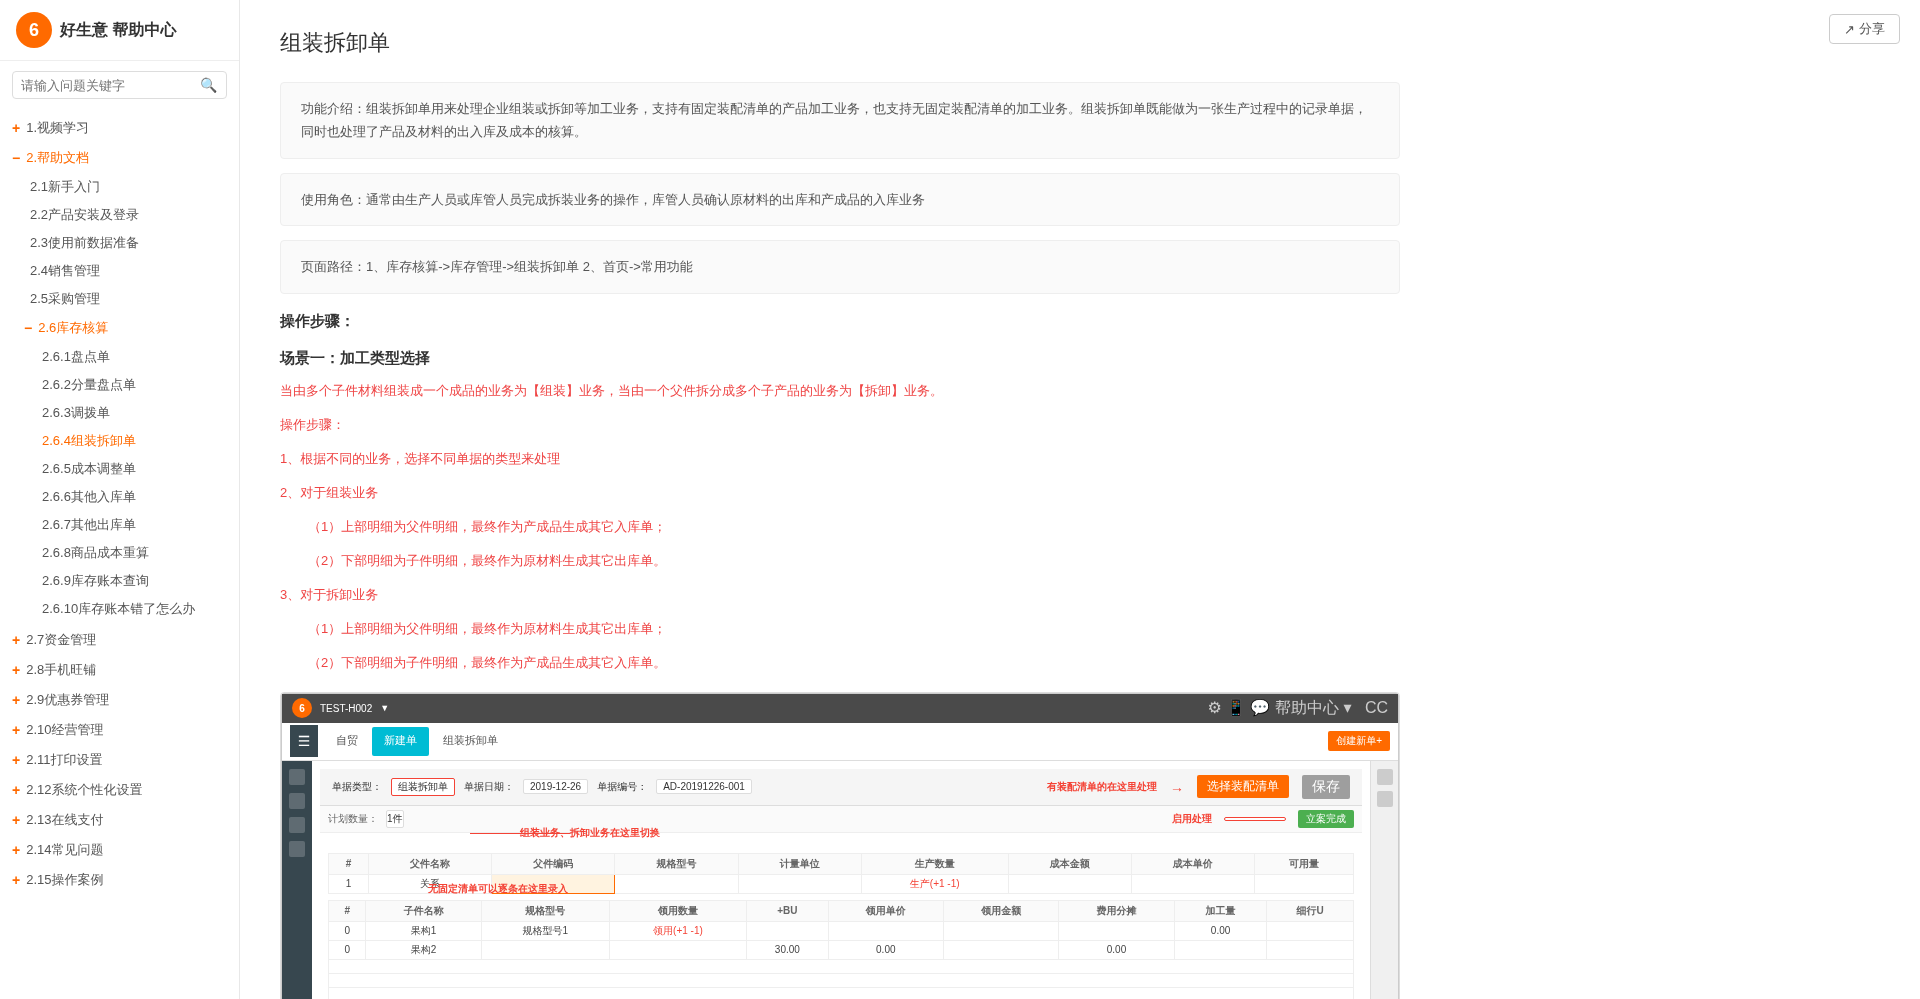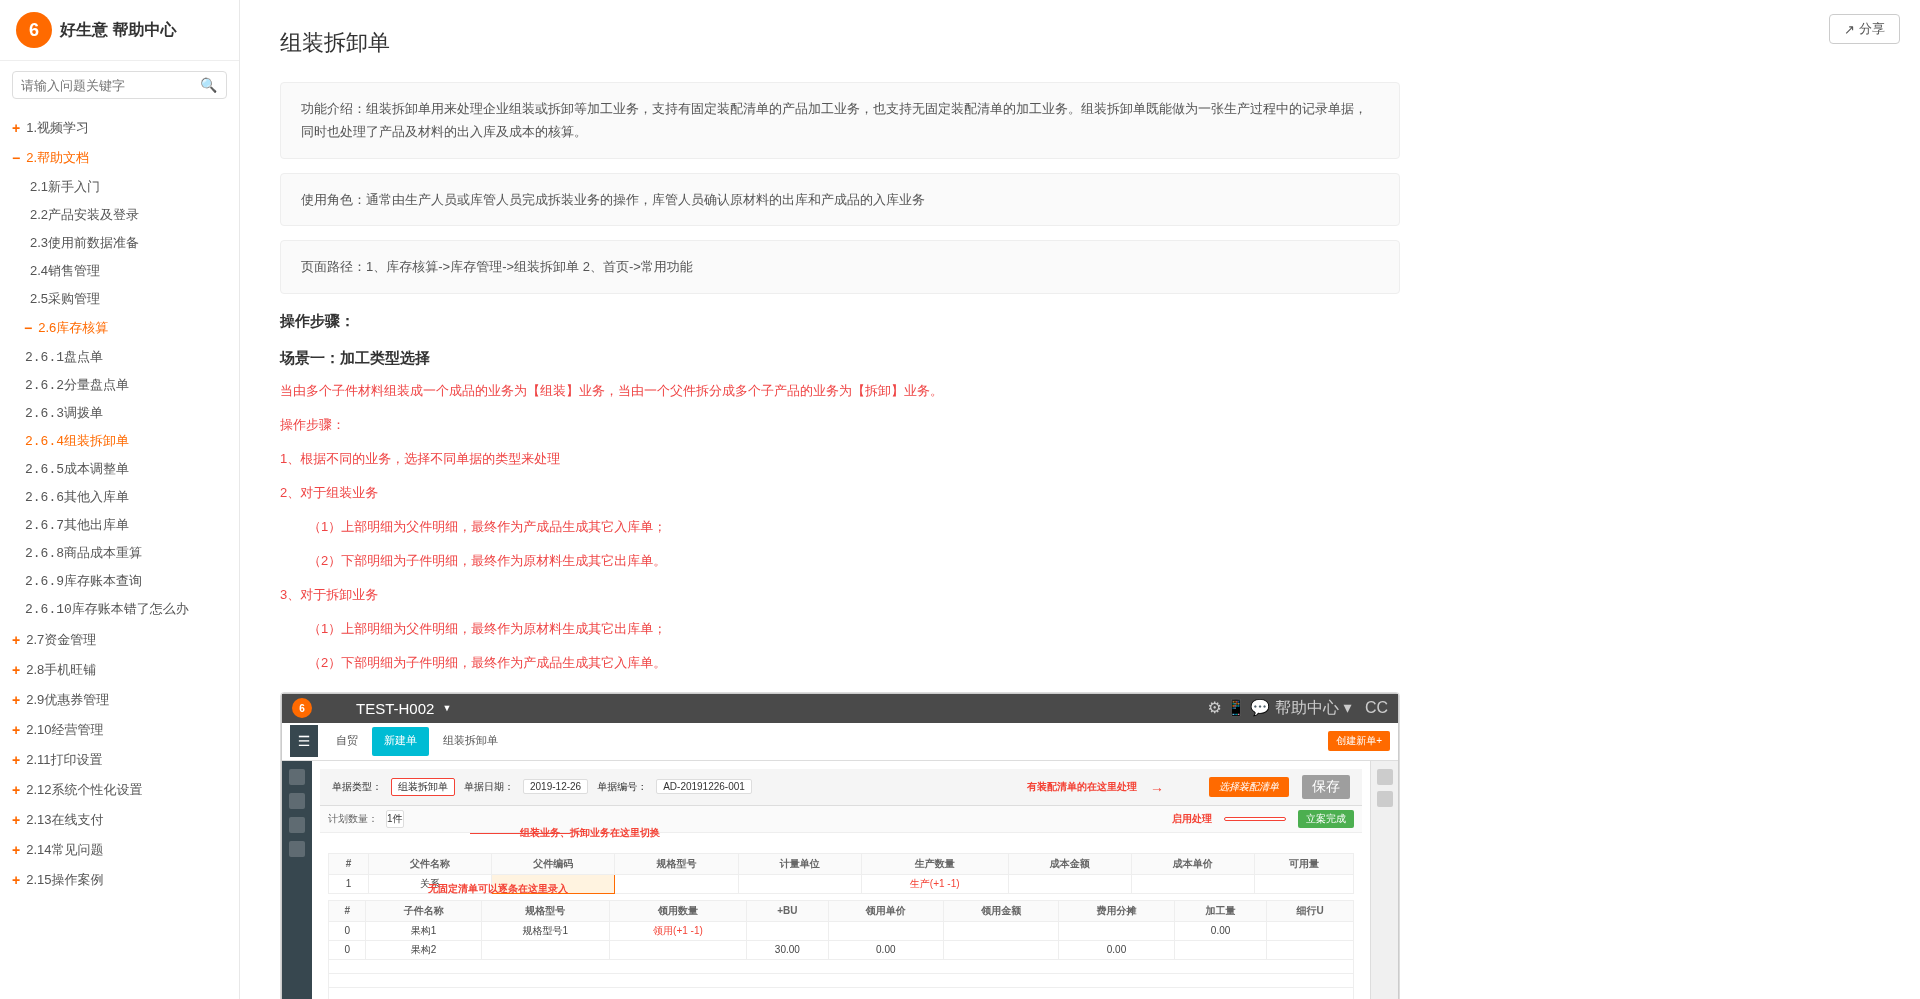"2.6.1盘点单" .nav-sub-item.level2 { font-family: Liberation Mono, monospace -> none; padding-left: 25px -> 42px }
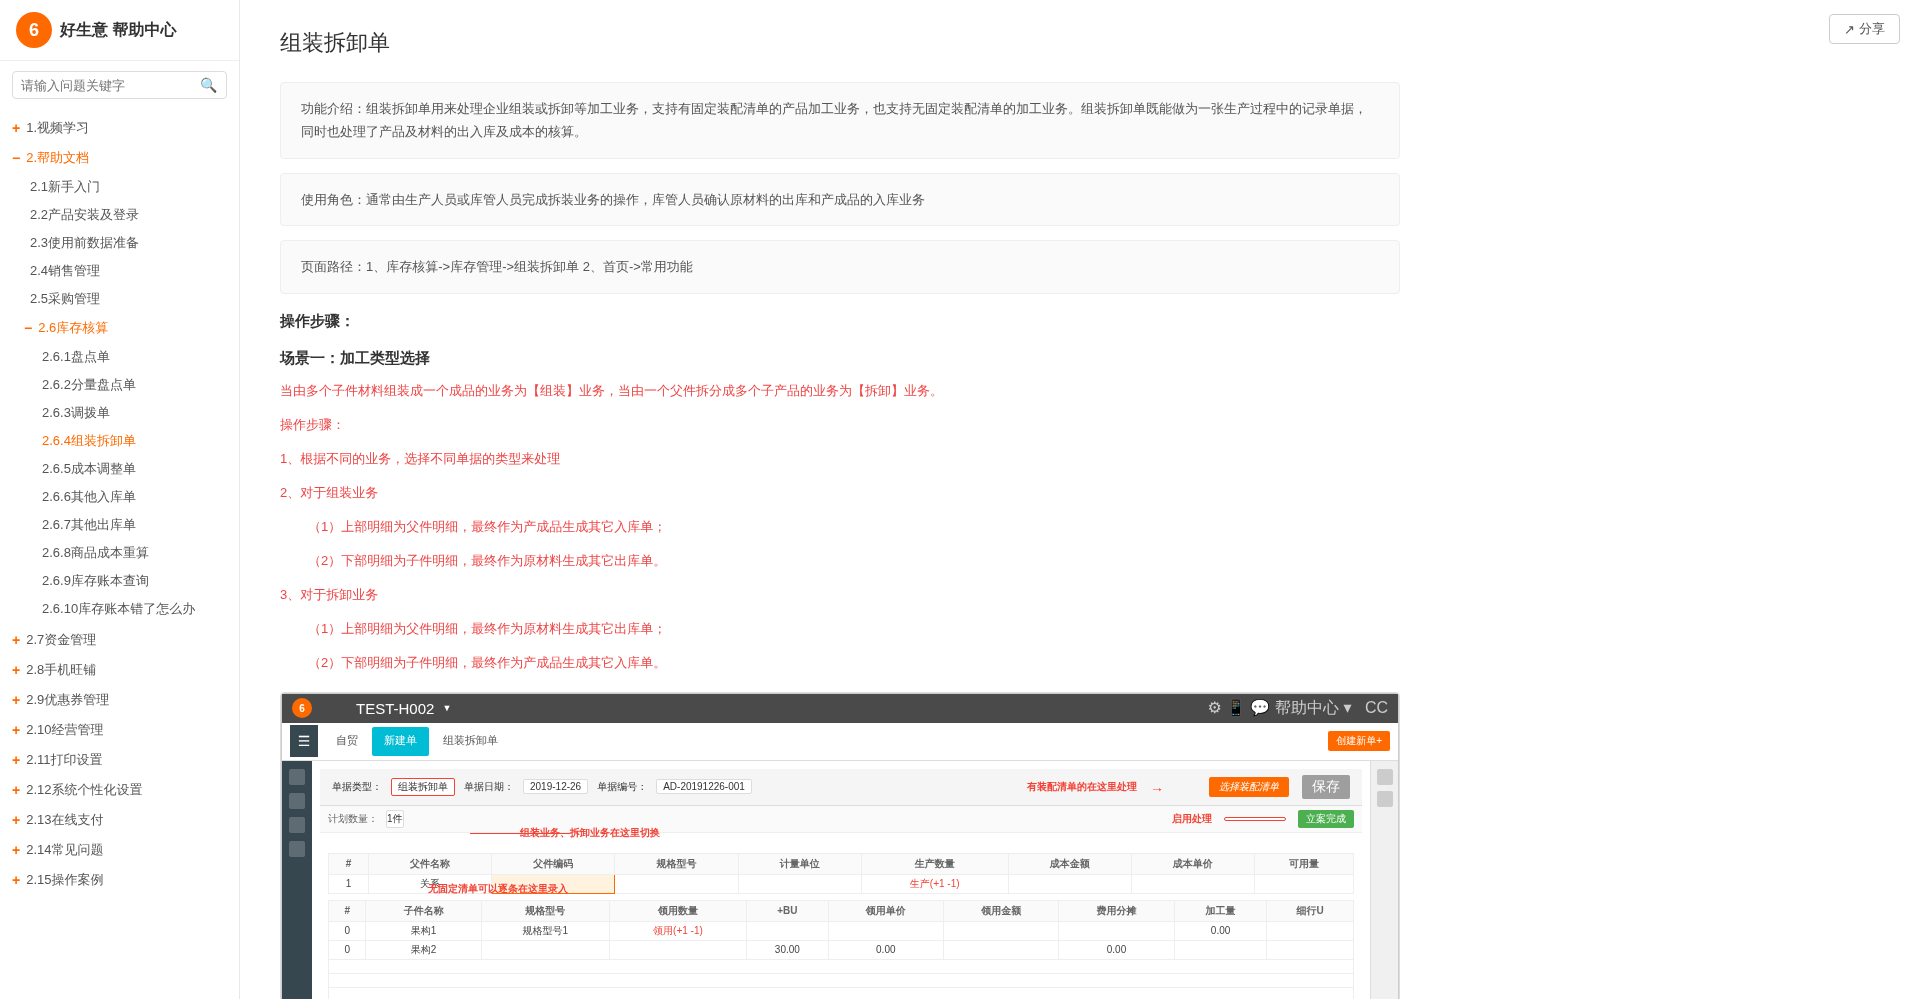"TEST-H002" span { font-size: 15px -> 10px; margin-left: 36px -> none }
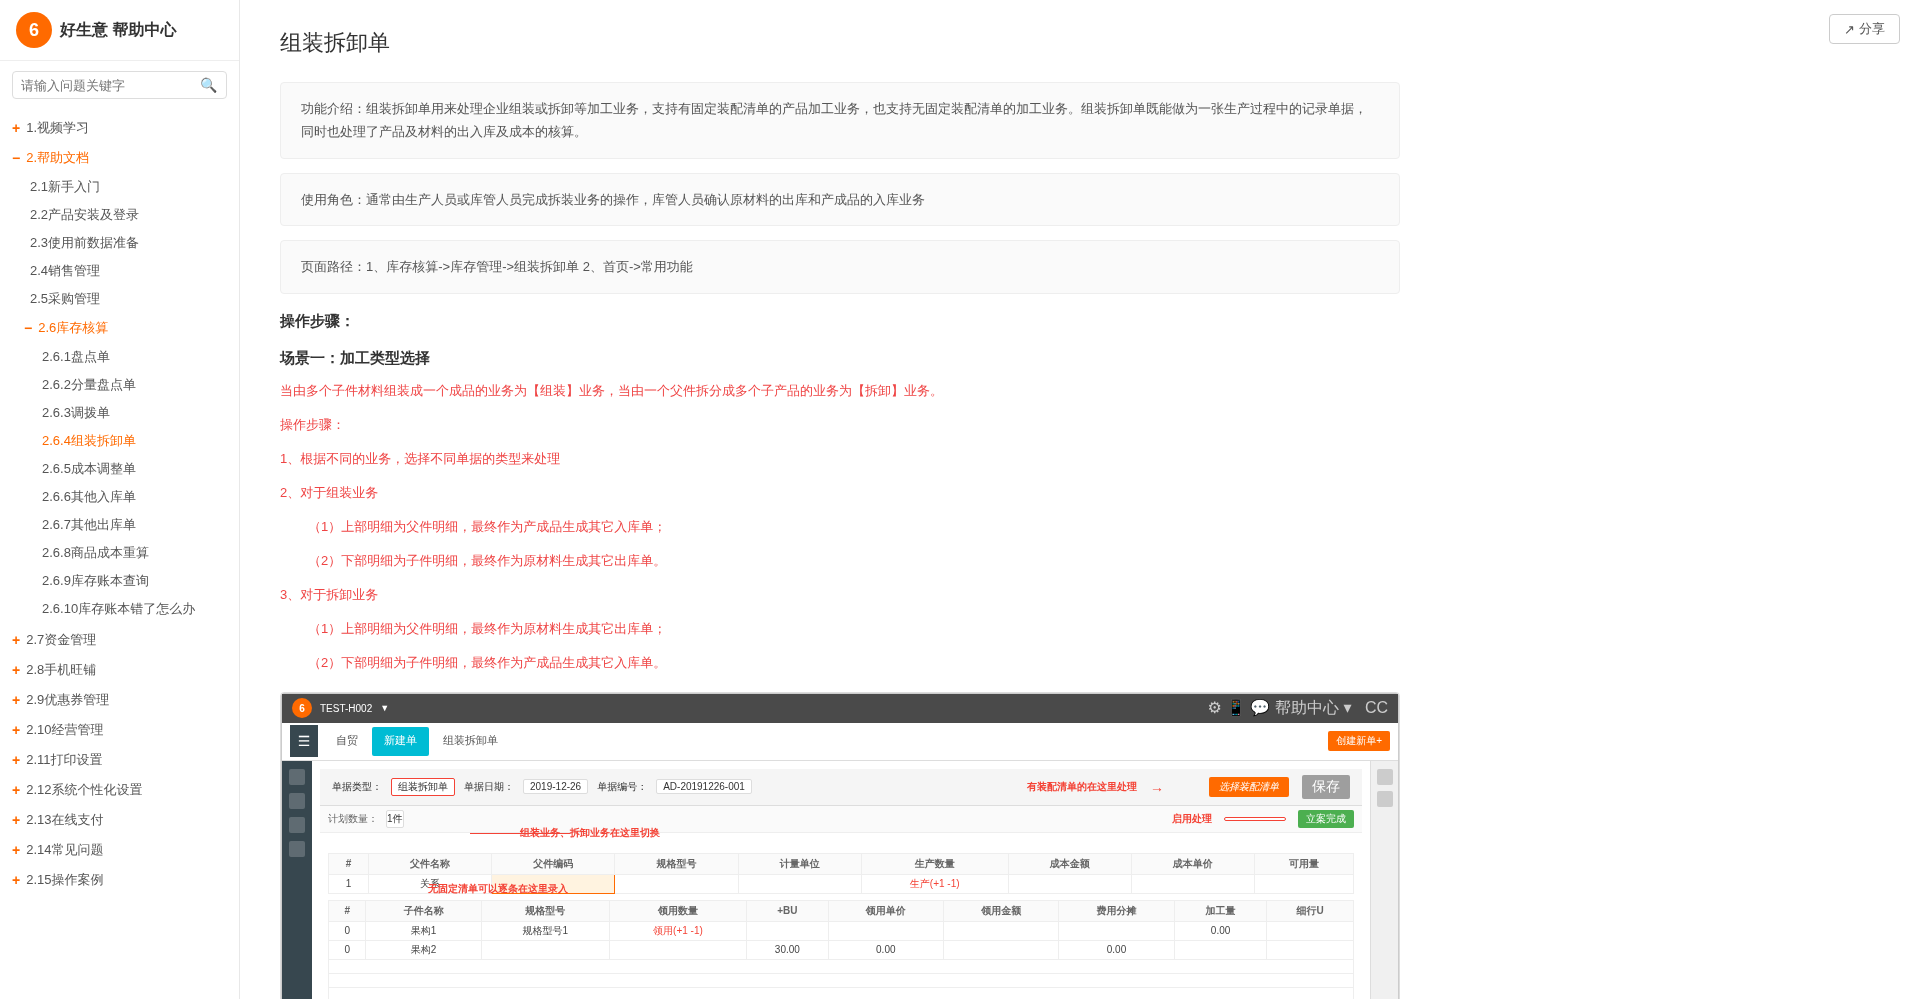"创建新单+" .btn-orange { margin-left: 32px -> none }
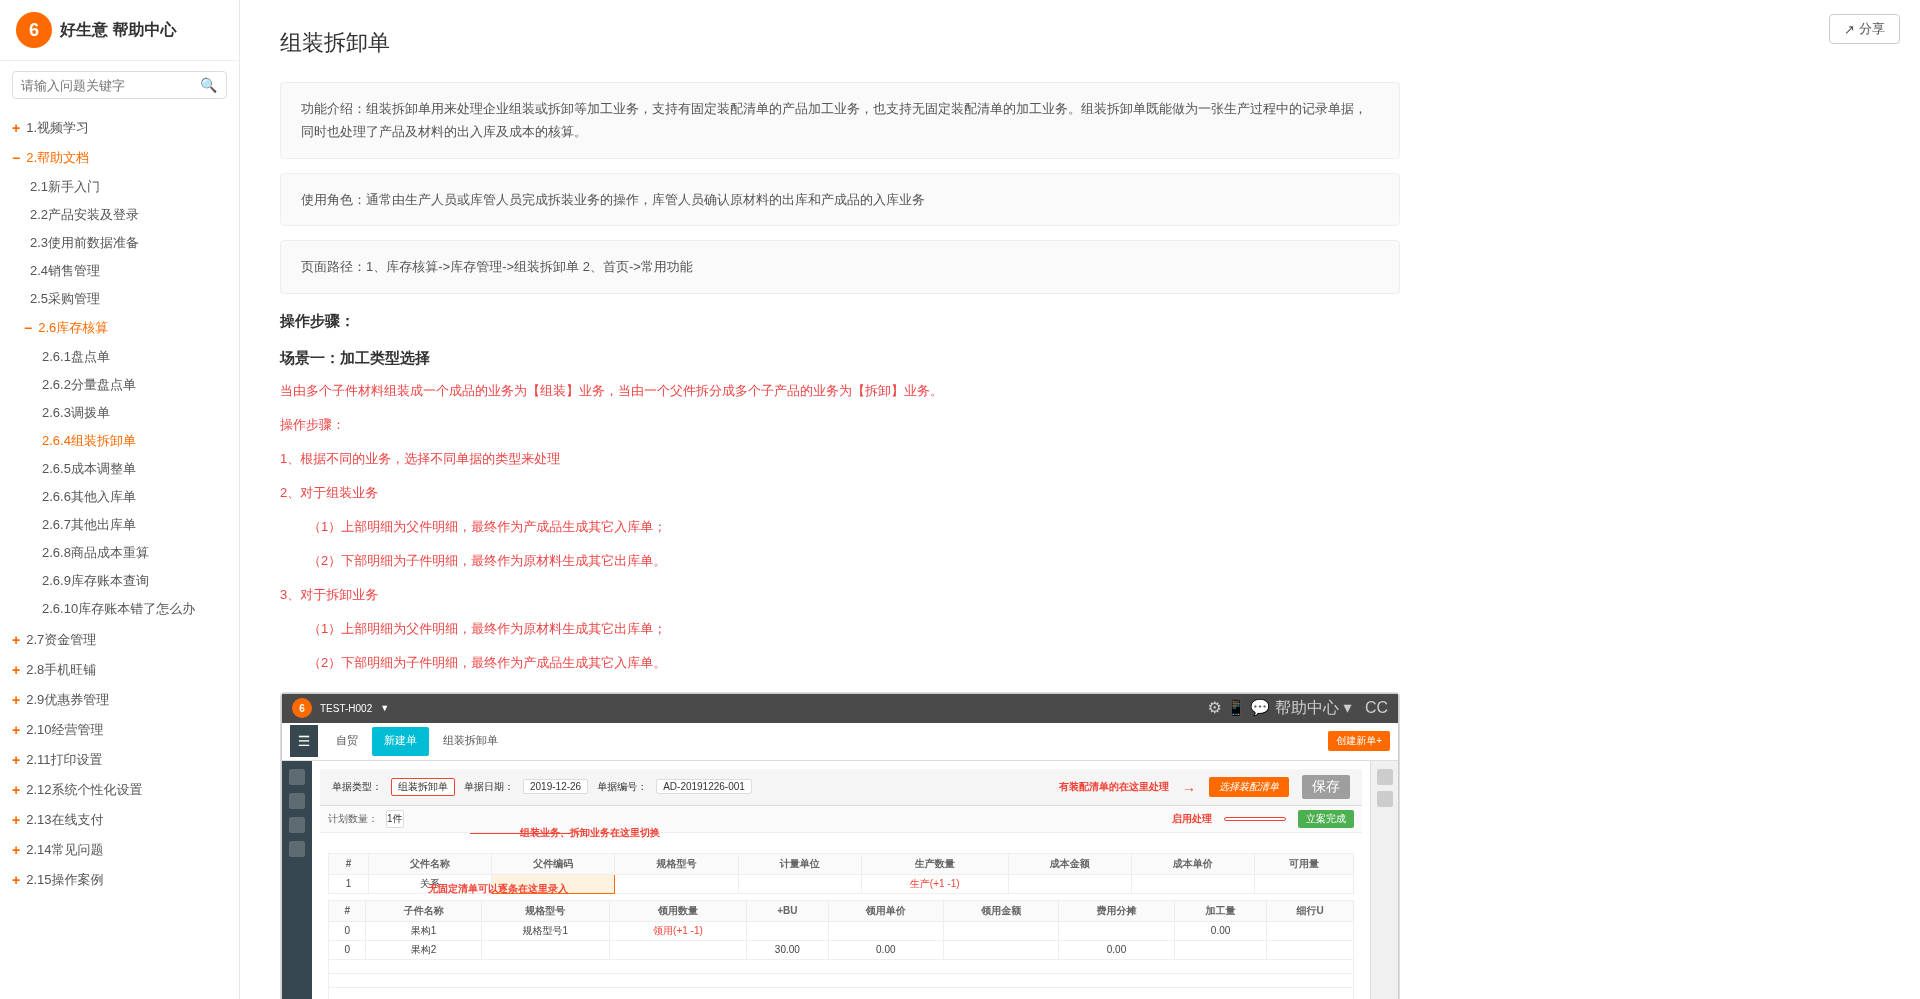"选择装配清单" button.btn-orange { font-size: 10px -> 12px; font-style: italic -> none }
